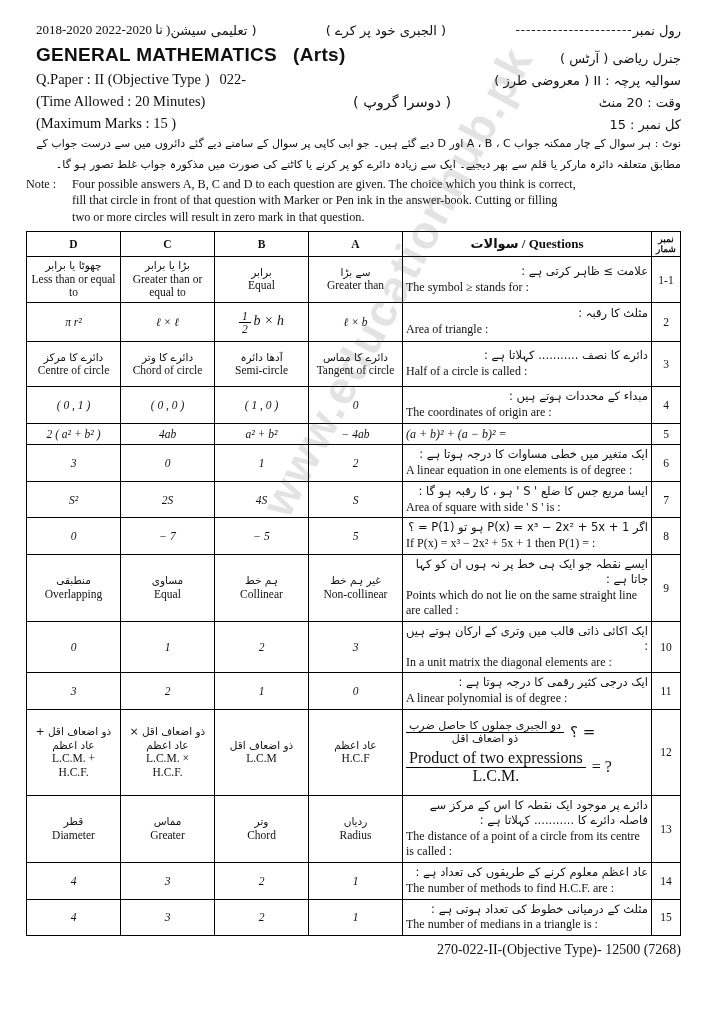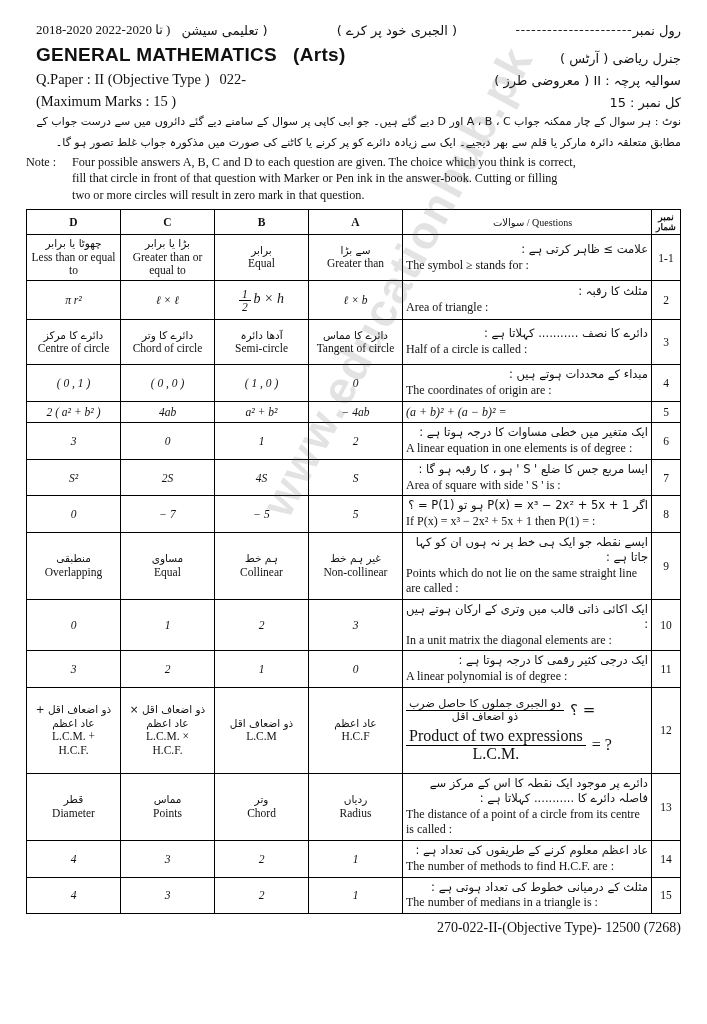"( تعلیمی سیشن" .urdu { padding-left: 11px -> none }
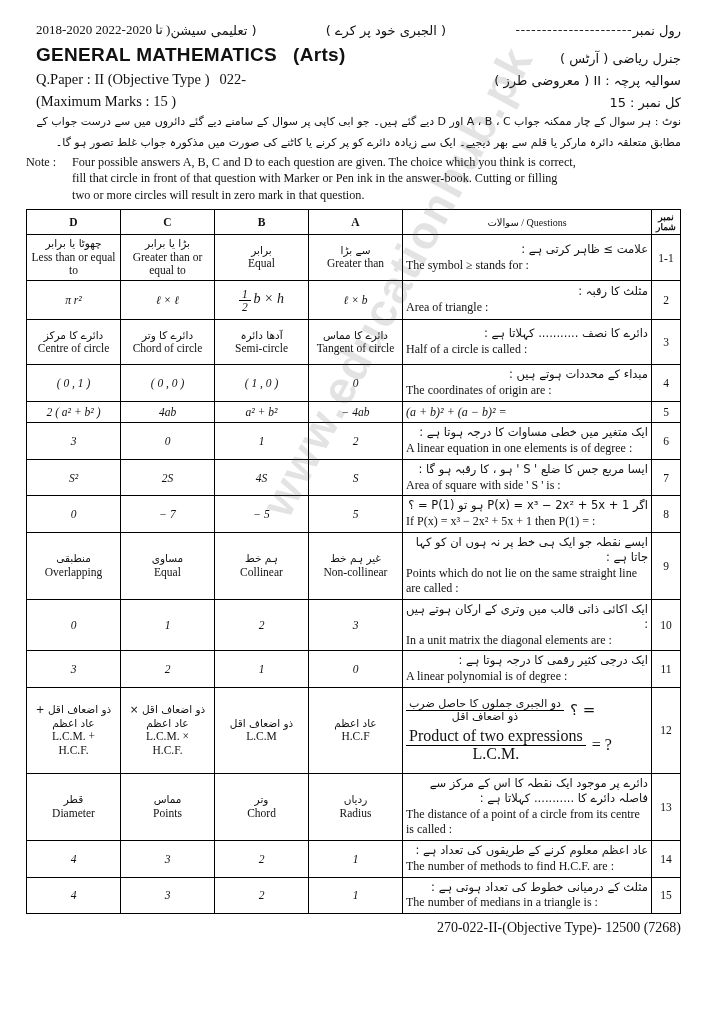"(Time Allowed : 20 Minutes)" div.hdr-row { html: none -> <div> <span>(Time Allowed : 20 Minutes)</span> <span>( دوسرا گروپ )</span> <span>وقت : 20 منٹ</span> </div> }
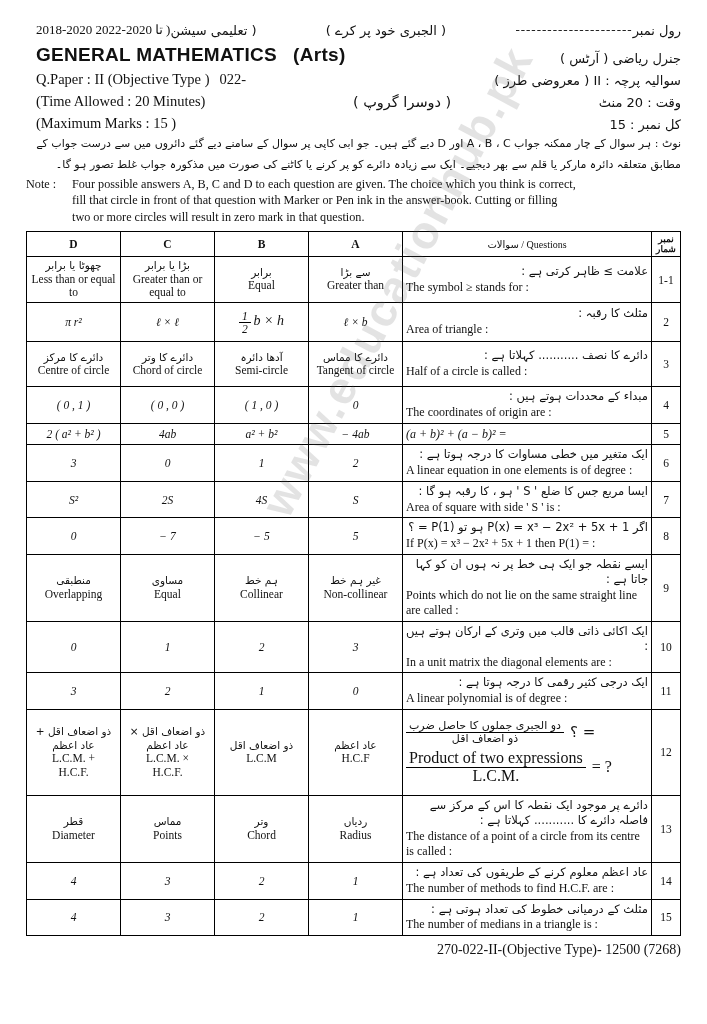"سوالات / Questions" thead td.qh { font-size: 10px -> 13px; font-weight: normal -> bold }
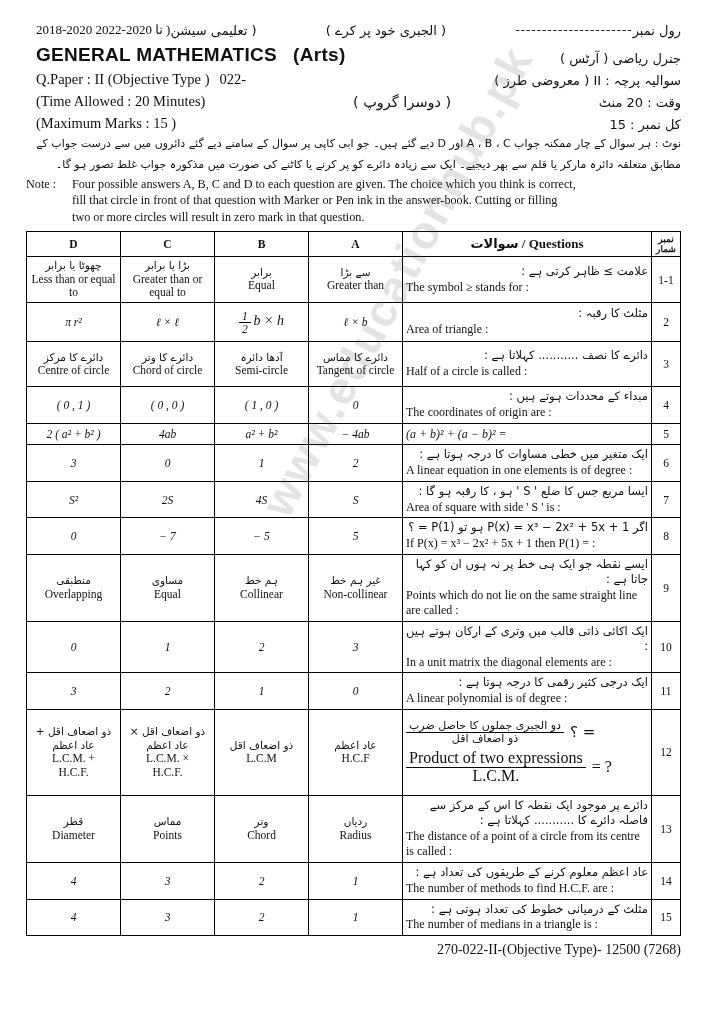"Points" span.opt-en { text: Points -> Greater }
